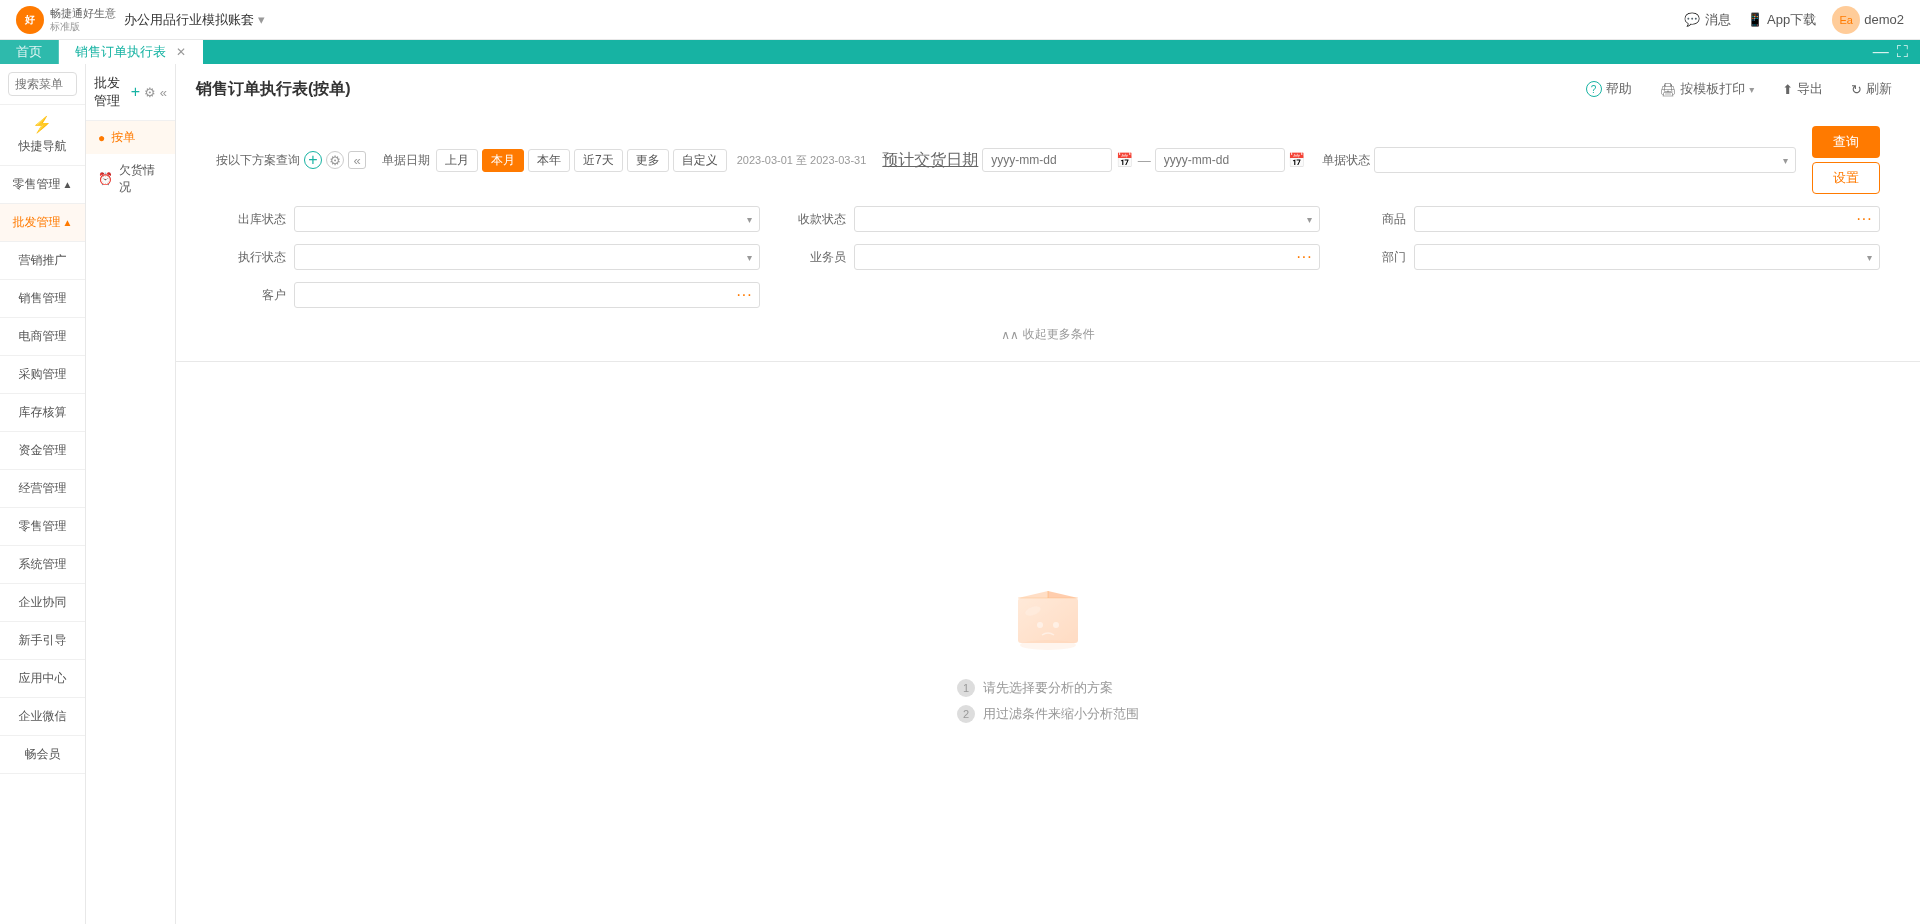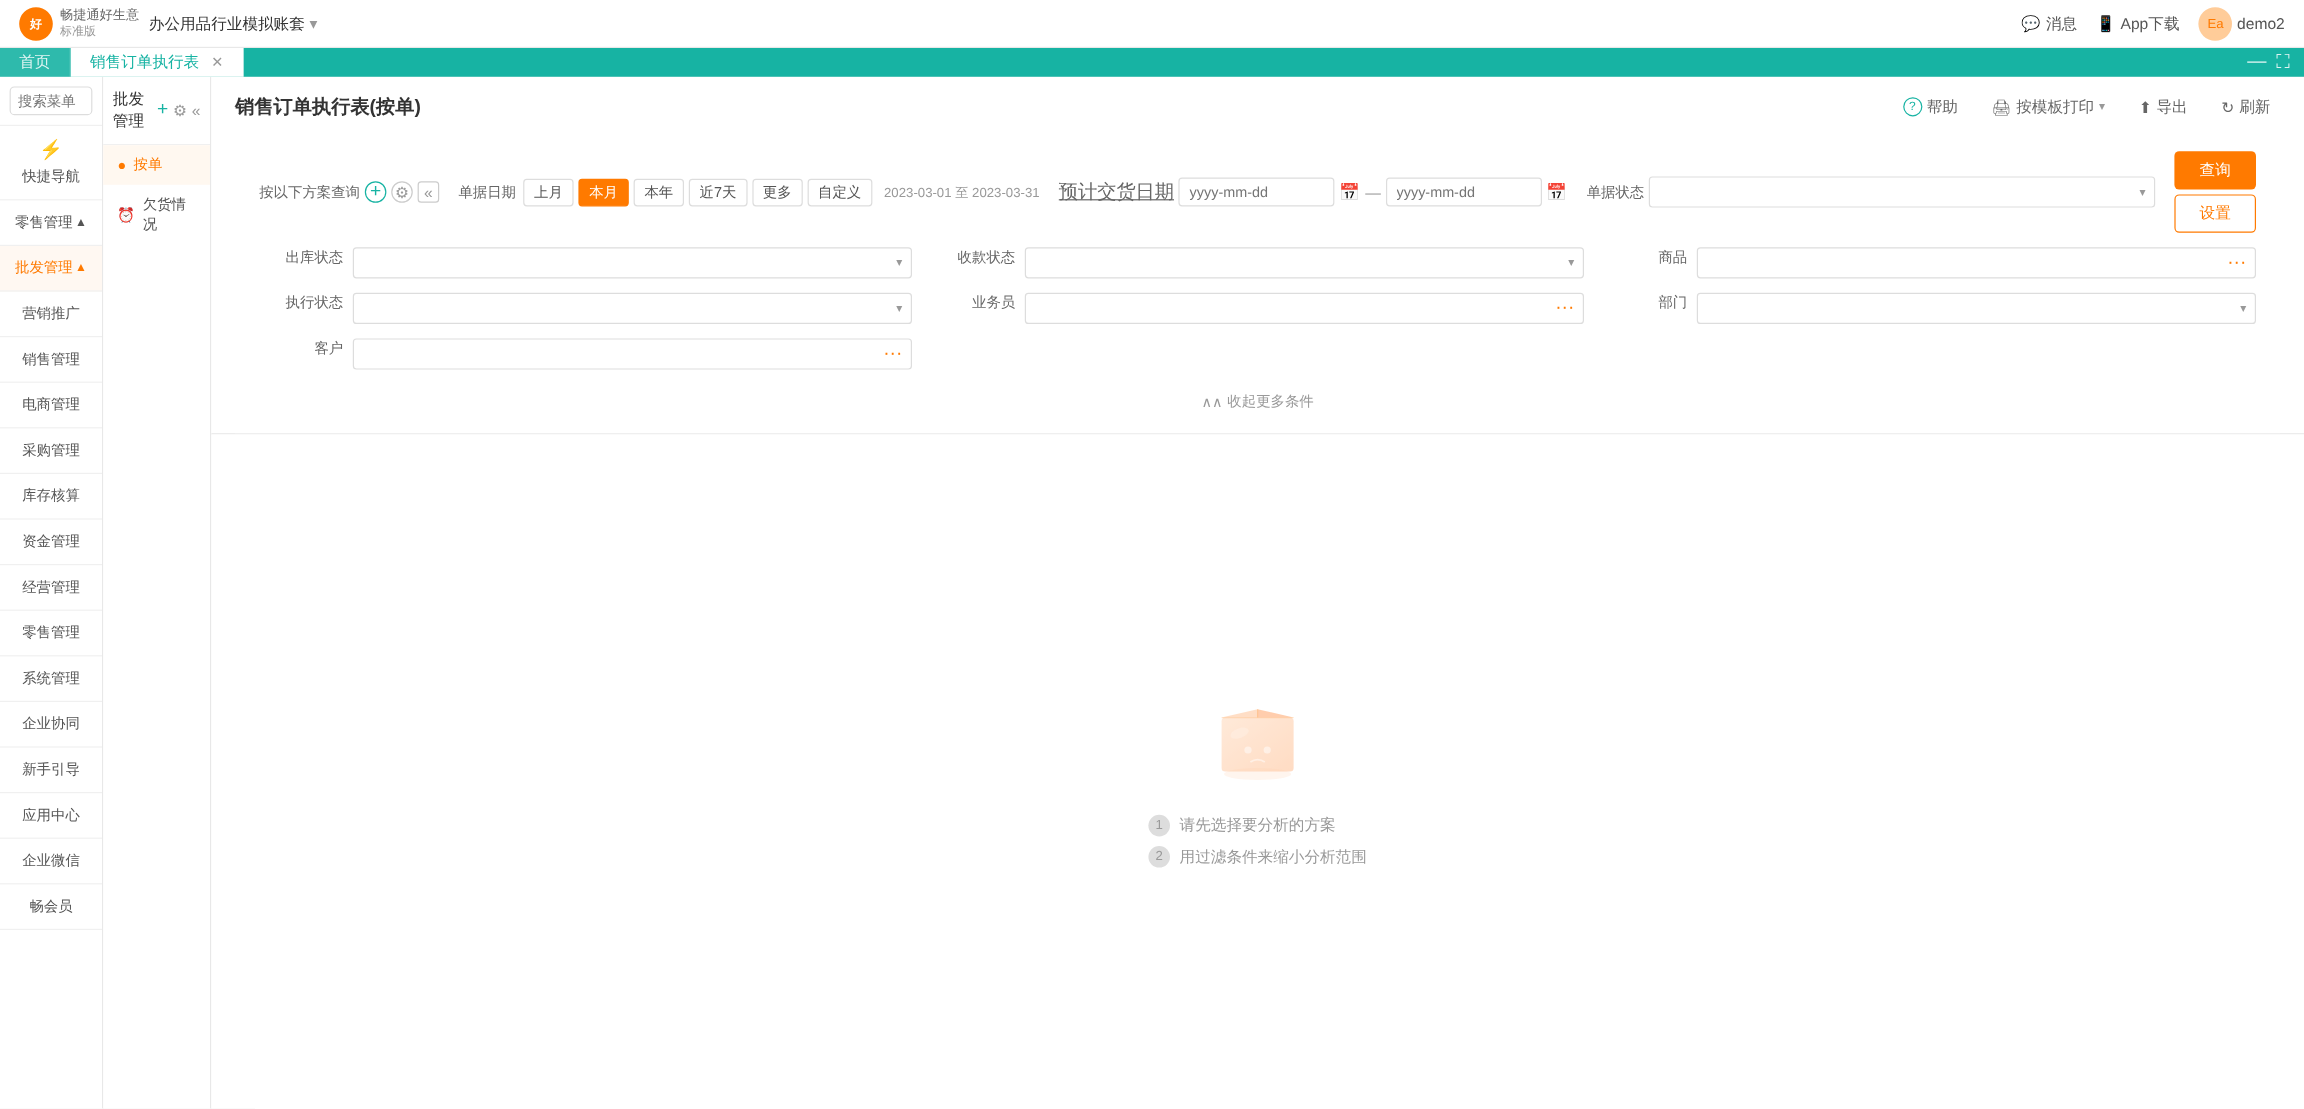"出库状态" .filter-cell { align-items: none -> center }
